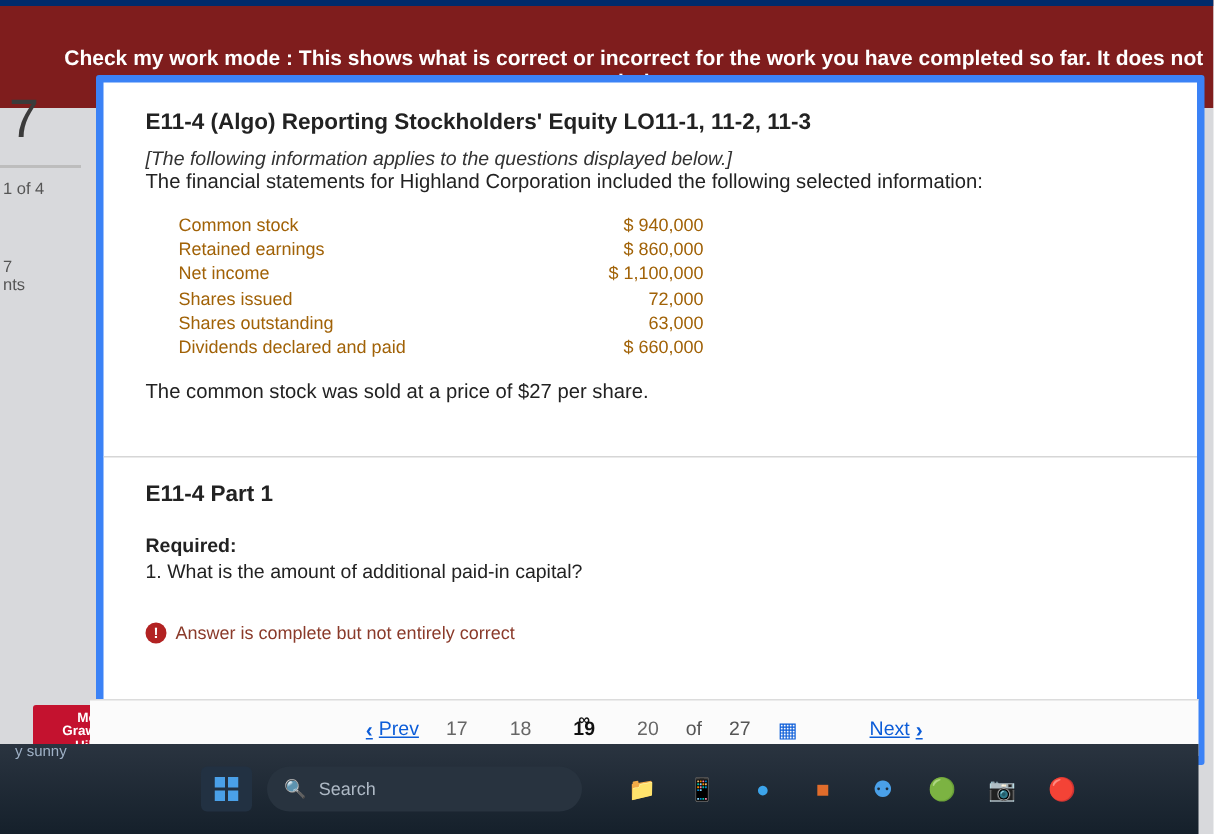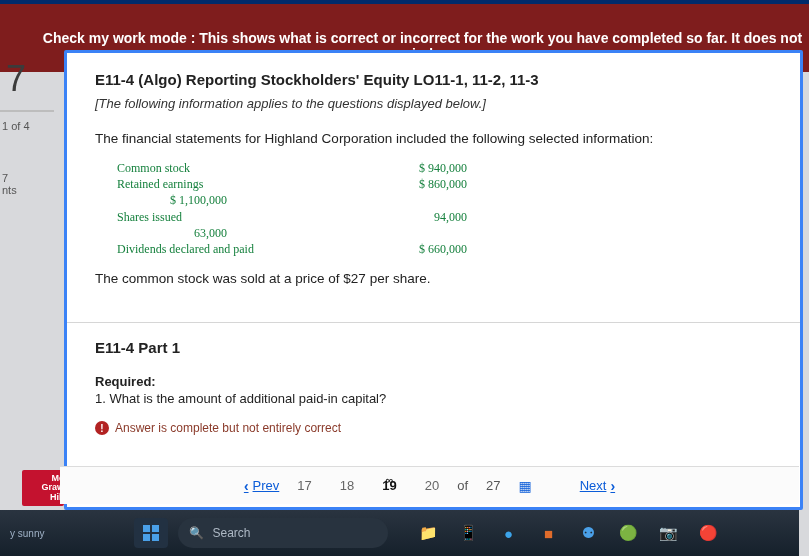"E11-4 (Algo) Reporting Stockholders'" .content-col { border: 3px solid #3b82f6 -> 5px solid #3b82f6 }
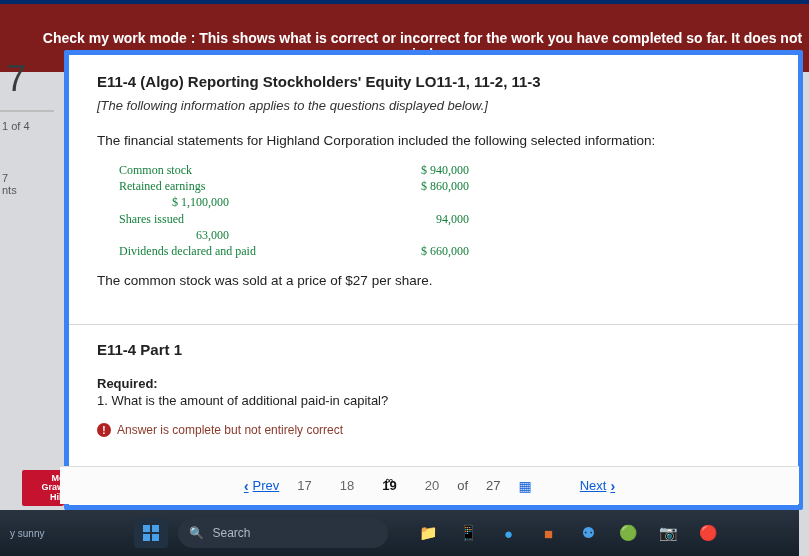"[The following information applies to" .instr { margin-bottom: 20px -> 0 }
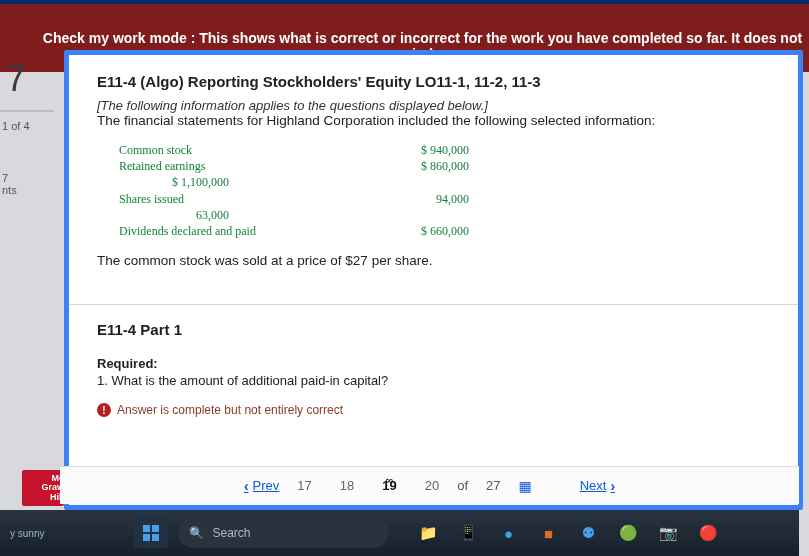"Common stock" .fin-table { color: #15803d -> #a16207; font-family: Liberation Serif, serif -> Liberation Sans, sans-serif }
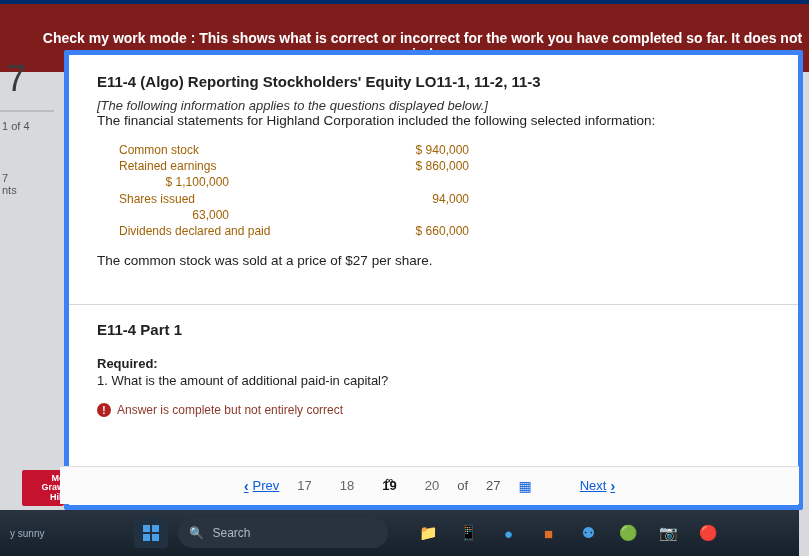"Net income" div.fin-label { html: none -> <div>Net income</div> }
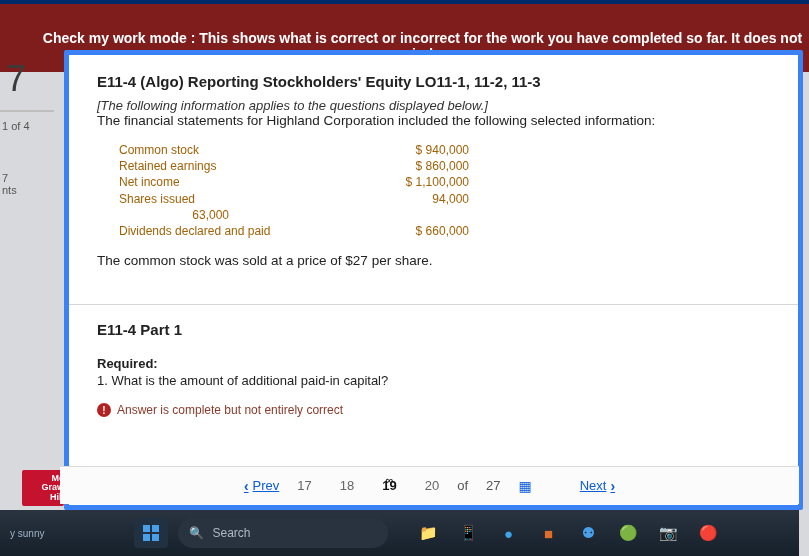"94,000" div.fin-val { text: 94,000 -> 72,000 }
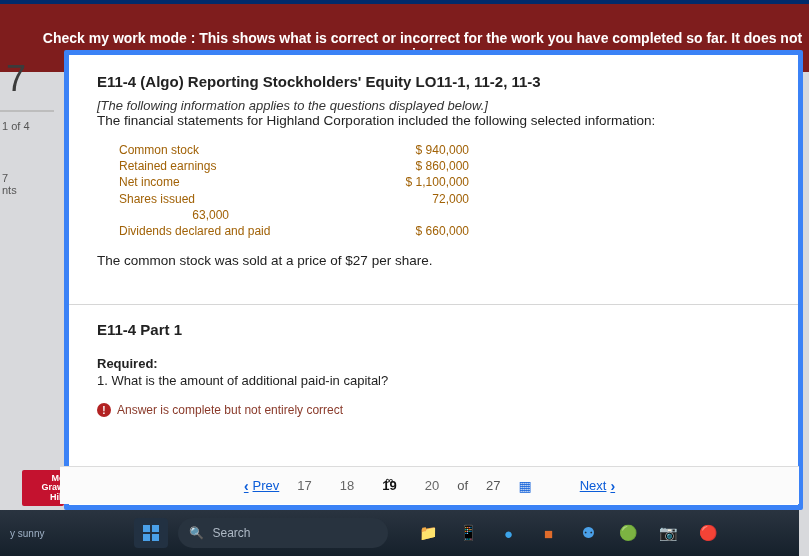"Shares outstanding" div.fin-label { html: none -> <div>Shares outstanding</div> }
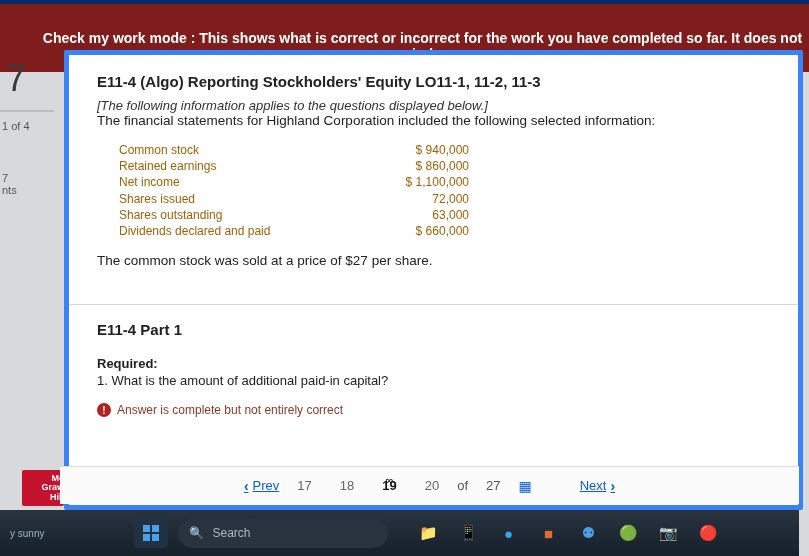"1. What is the amount" .req-item { margin-bottom: 15px -> 27px }
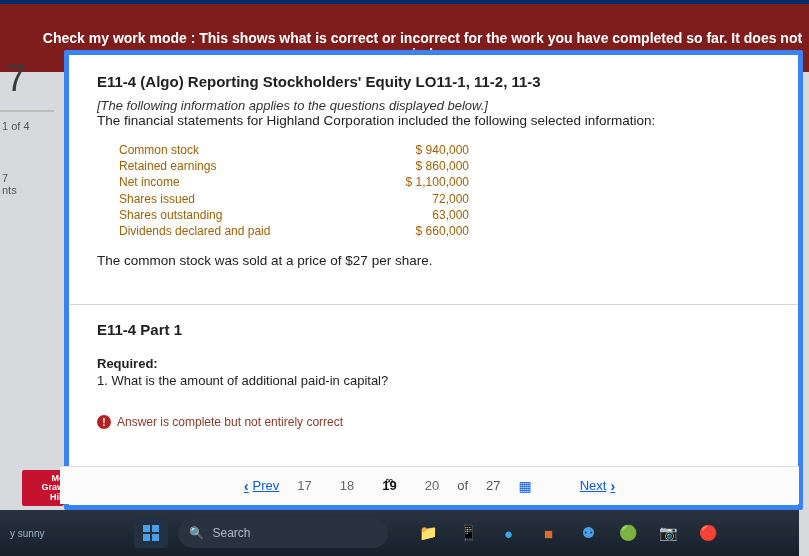"y sunny" .taskbar { align-items: center -> none; height: 46px -> 60px }
